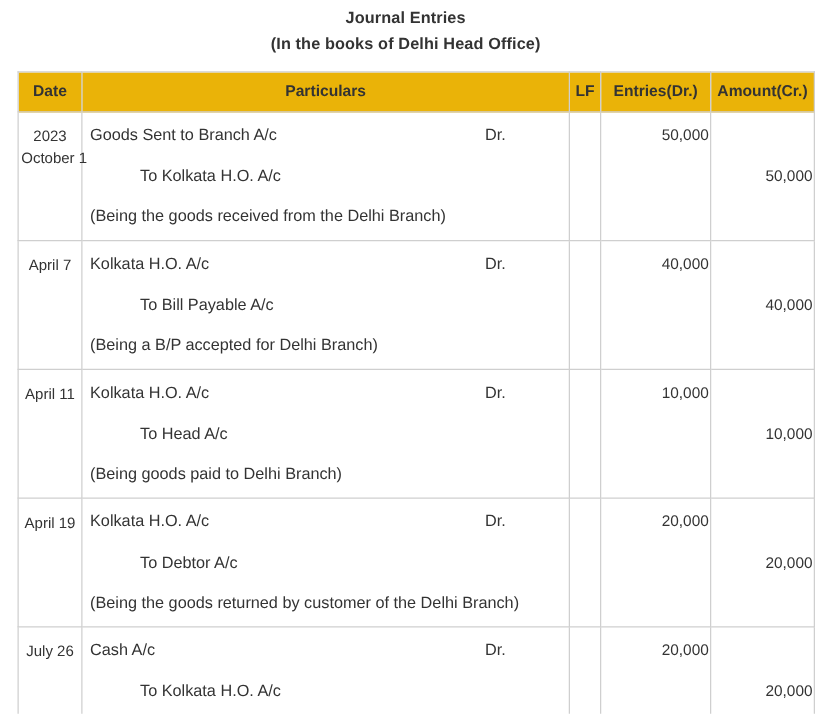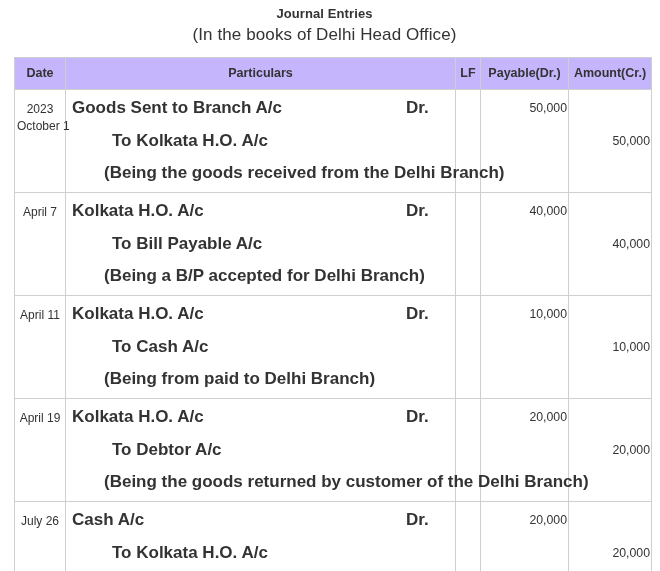"(In the books of Delhi" .title-sub { font-size: 17px -> 13px; font-weight: normal -> bold }
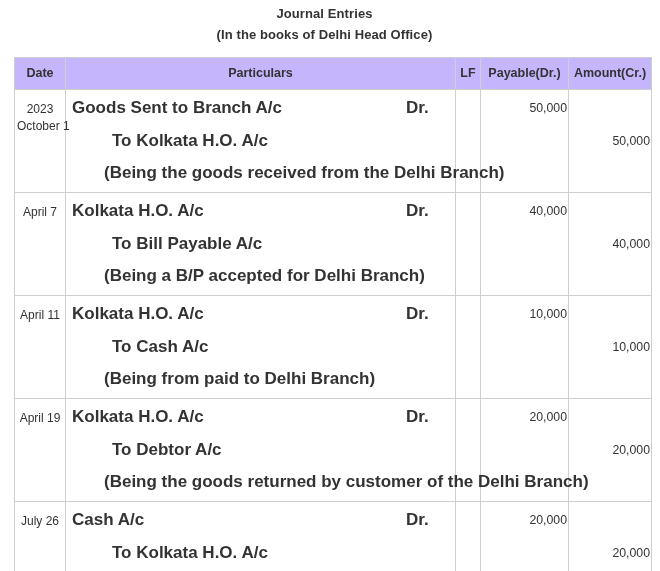"Date" table.journal thead th { background: #c4b5fd -> #eab308 }
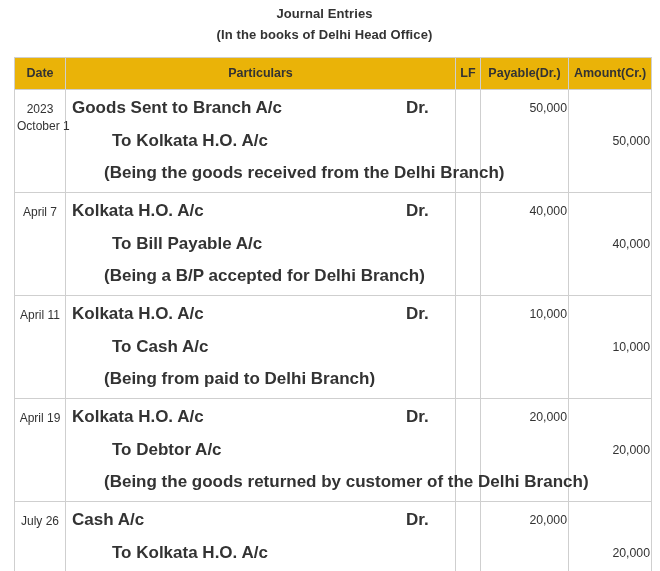"Payable(Dr.)" th { text: Payable -> Entries }
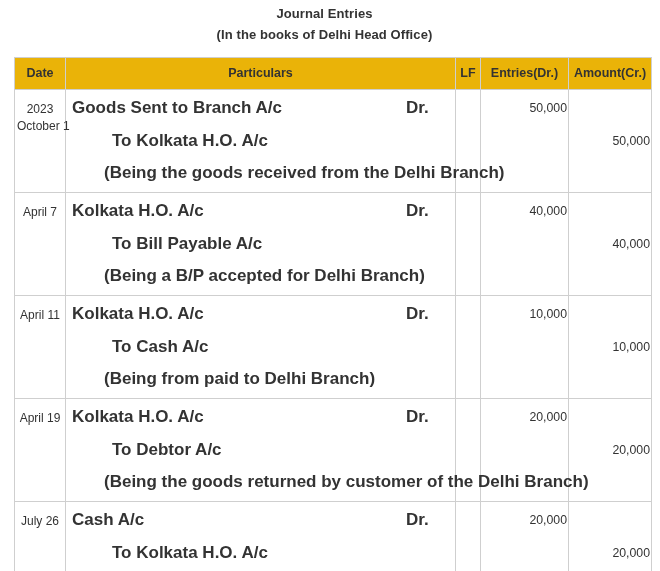"Goods Sent to Branch A/c" td.part-cell { font-size: 17px -> 13px; font-weight: bold -> none }
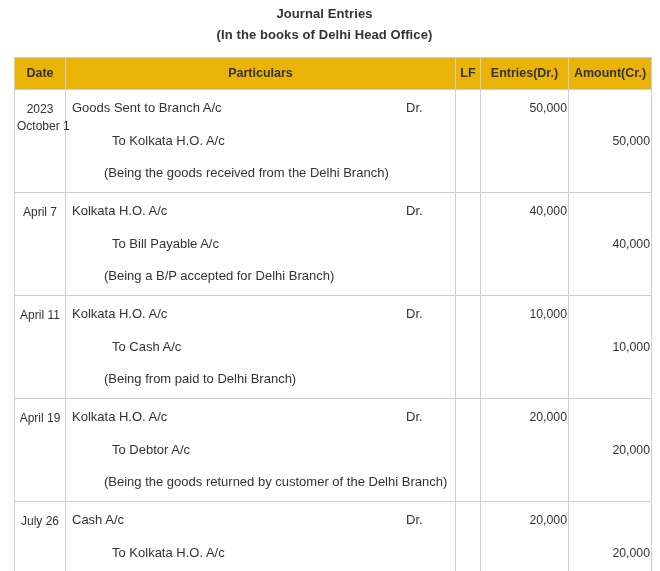"Dr." .drmark { left: 334px -> 316px }
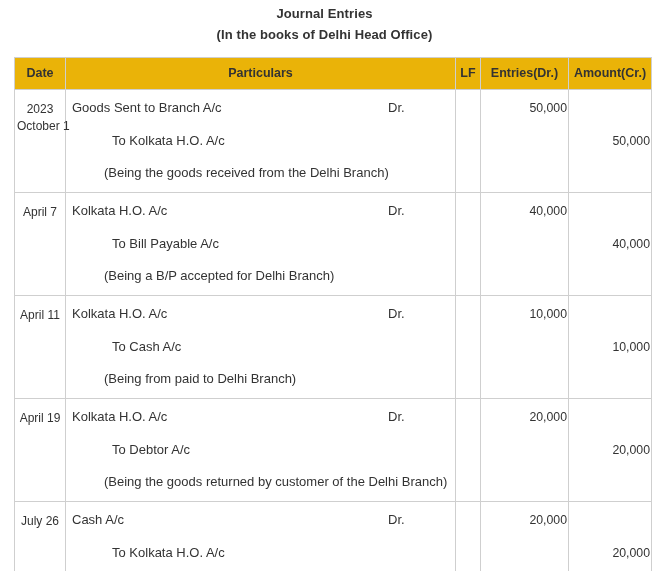"(Being the goods received from" .entry-line.narr-line { margin-left: 32px -> none }
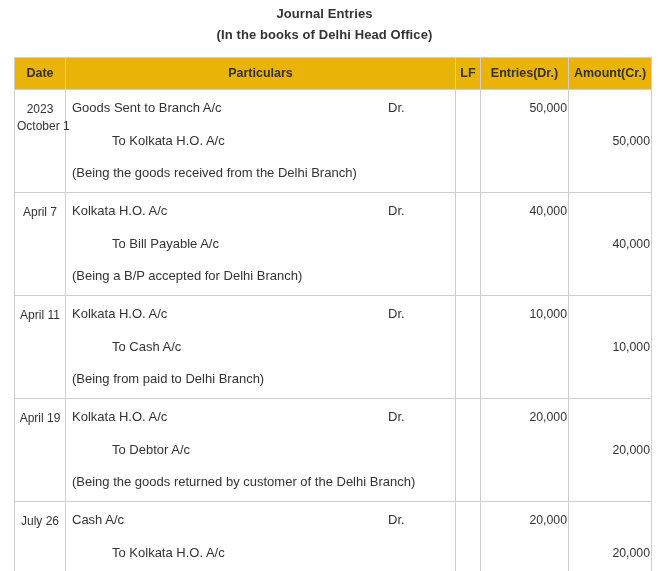"To Cash A/c" span.acct { text: Cash -> Head }
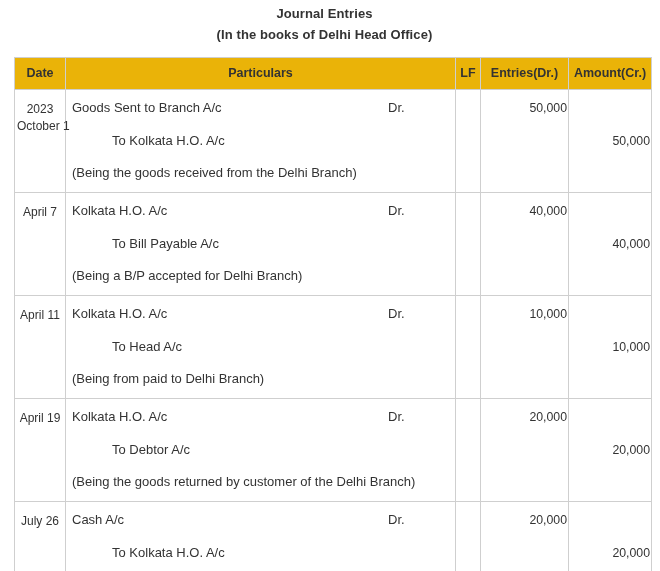"(Being from paid to Delhi" span.narration { text: from -> goods }
